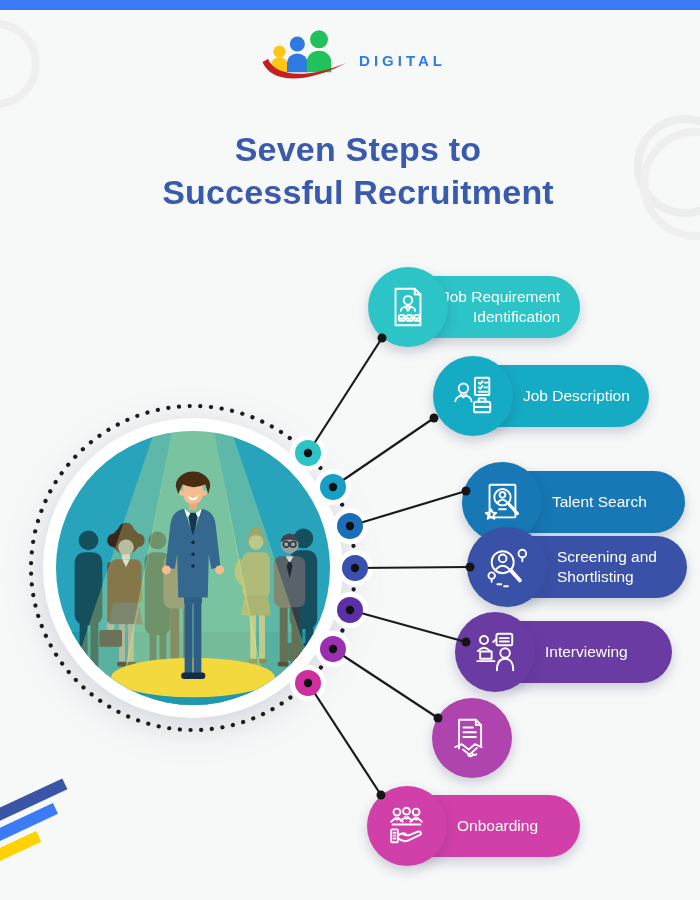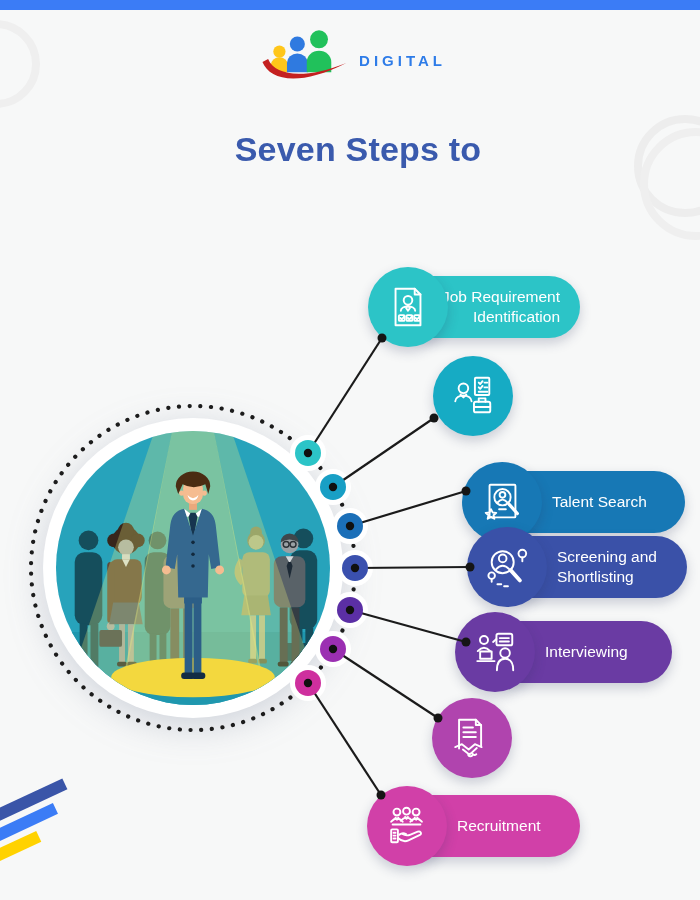"Successful Recruitment" span { html: none -> <span>Successful Recruitment</span> }
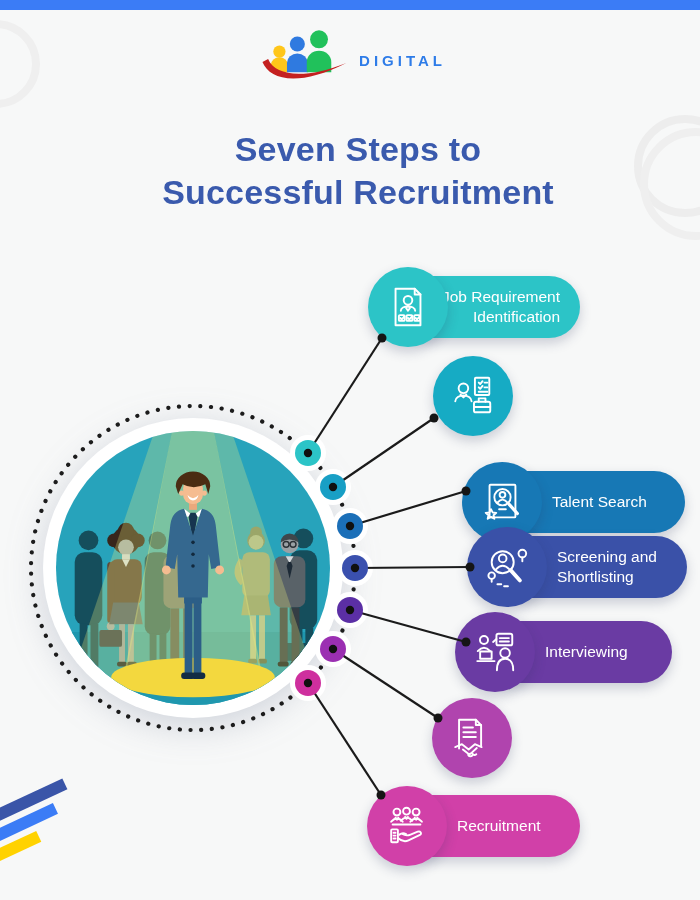"Job Description" div.pill-body { html: none -> <div> <span>Job Description</span> </div> }
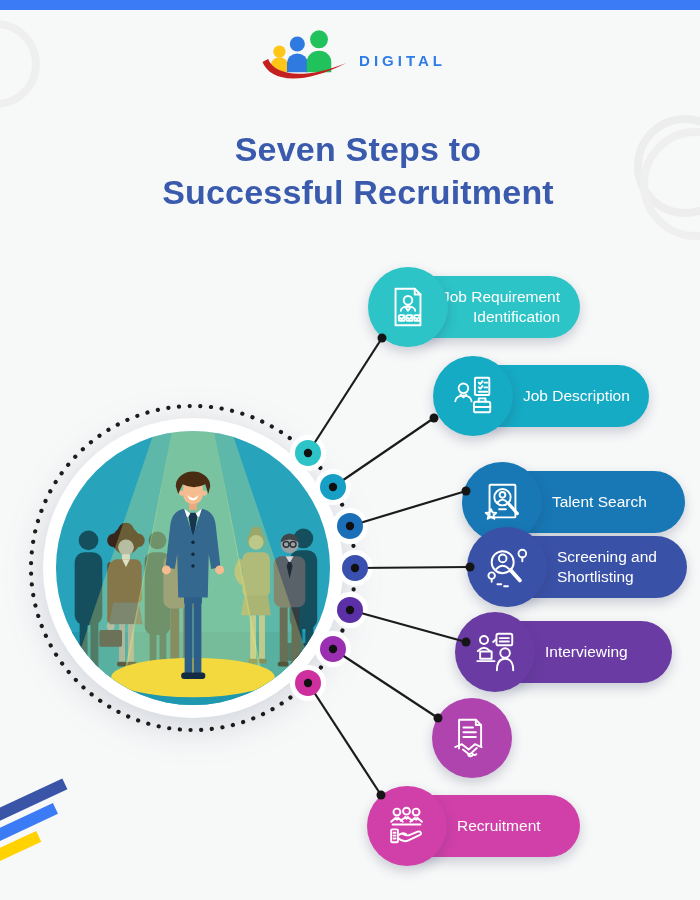"Recruitment" span.pill-label { text: Recruitment -> Onboarding }
